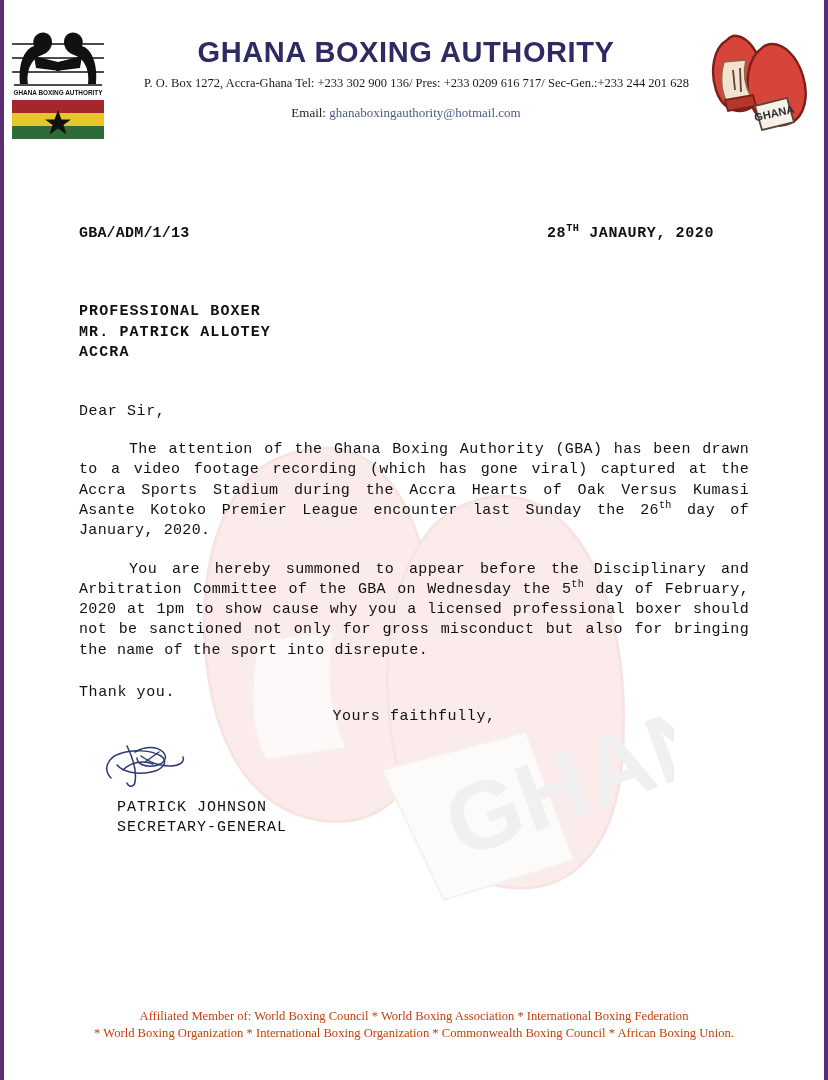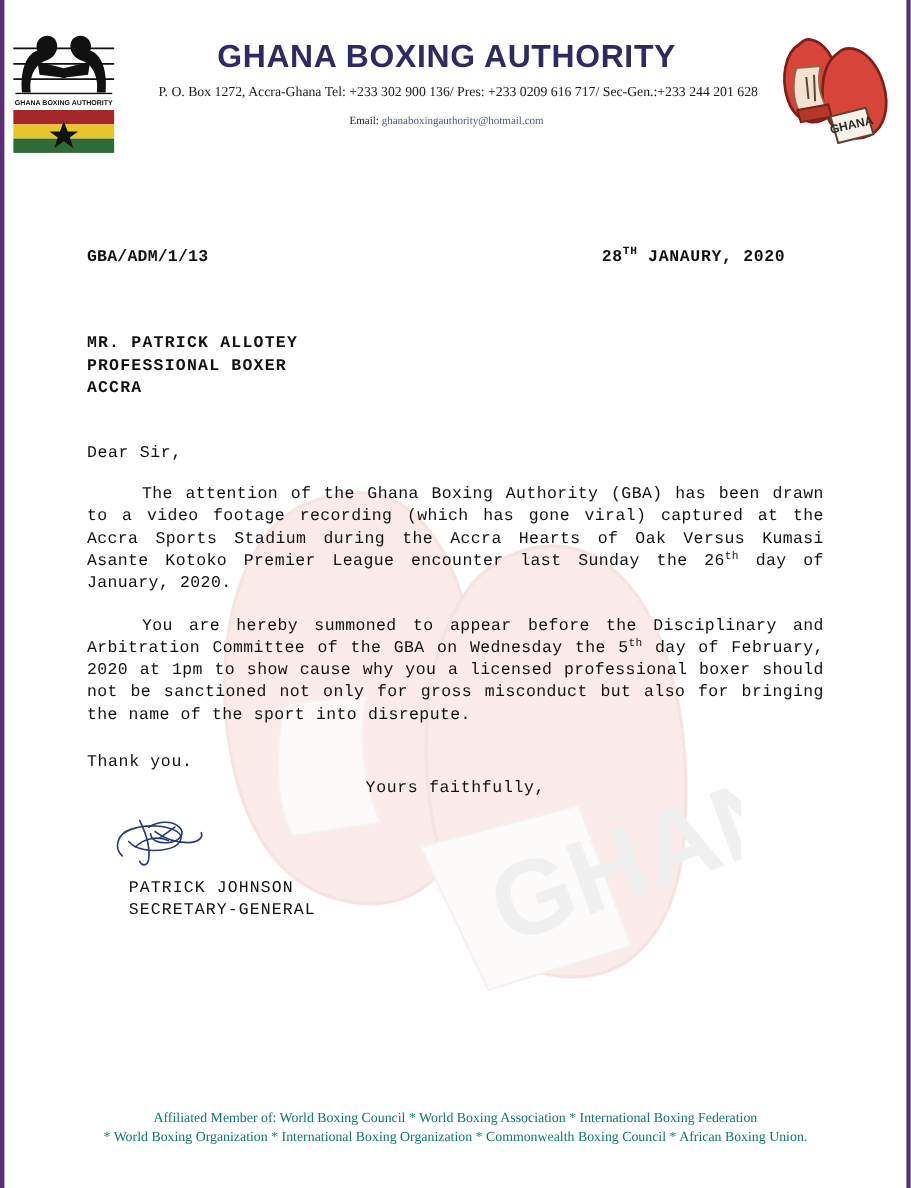"Email: ghanaboxingauthority@hotmail.com" .org-email { font-size: 10px -> 13px }
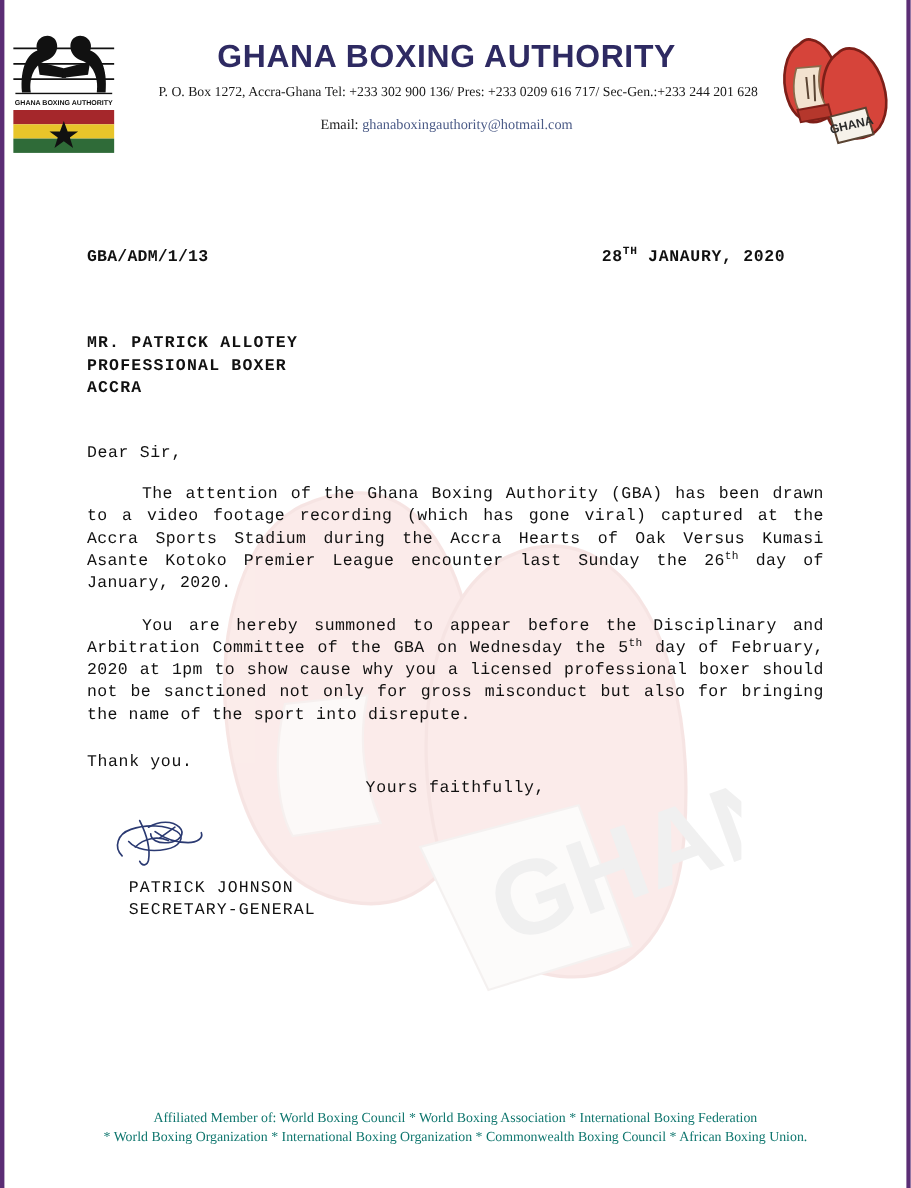"MR. PATRICK ALLOTEY" div { order: before "PROFESSIONAL BOXER" -> after "PROFESSIONAL BOXER" }
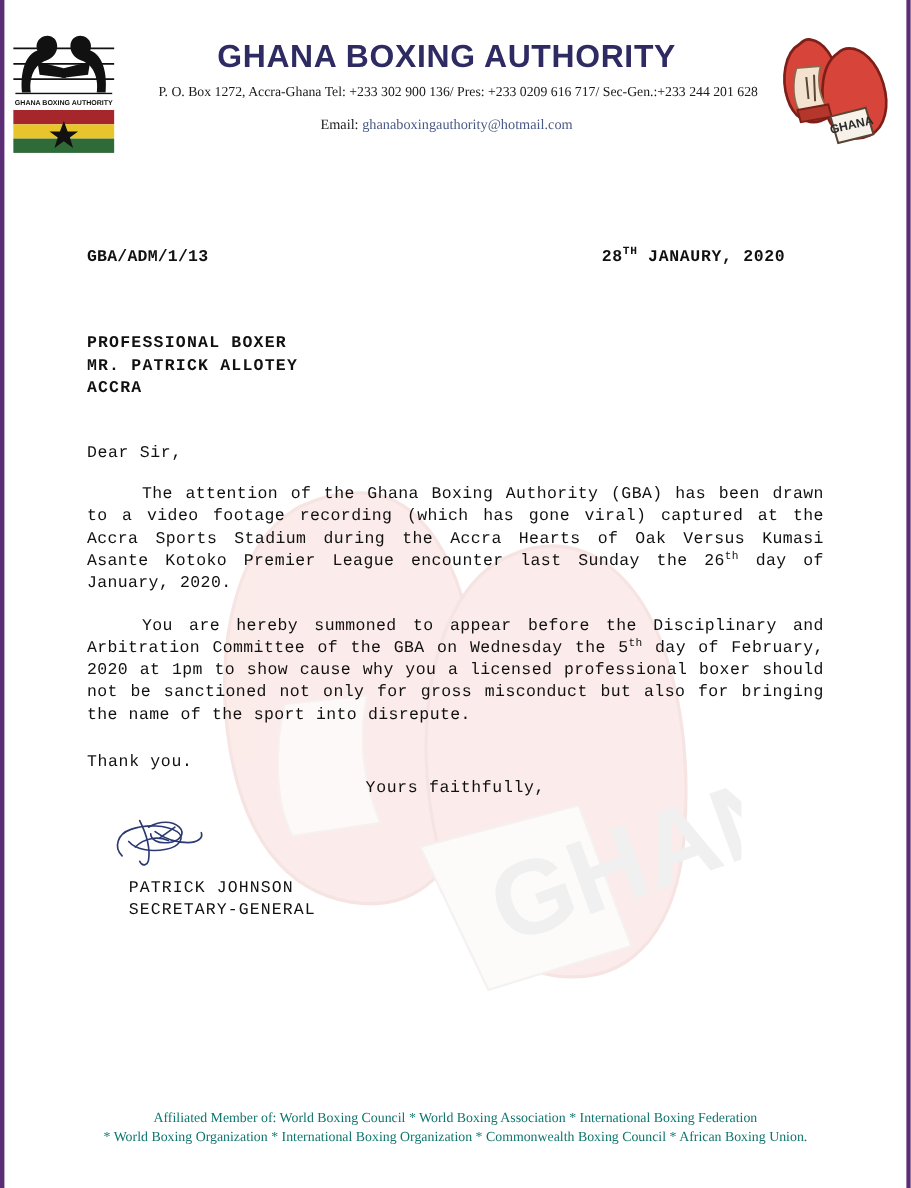"Affiliated Member of: World Boxing" .footer { color: #0f766e -> #c2410c }
